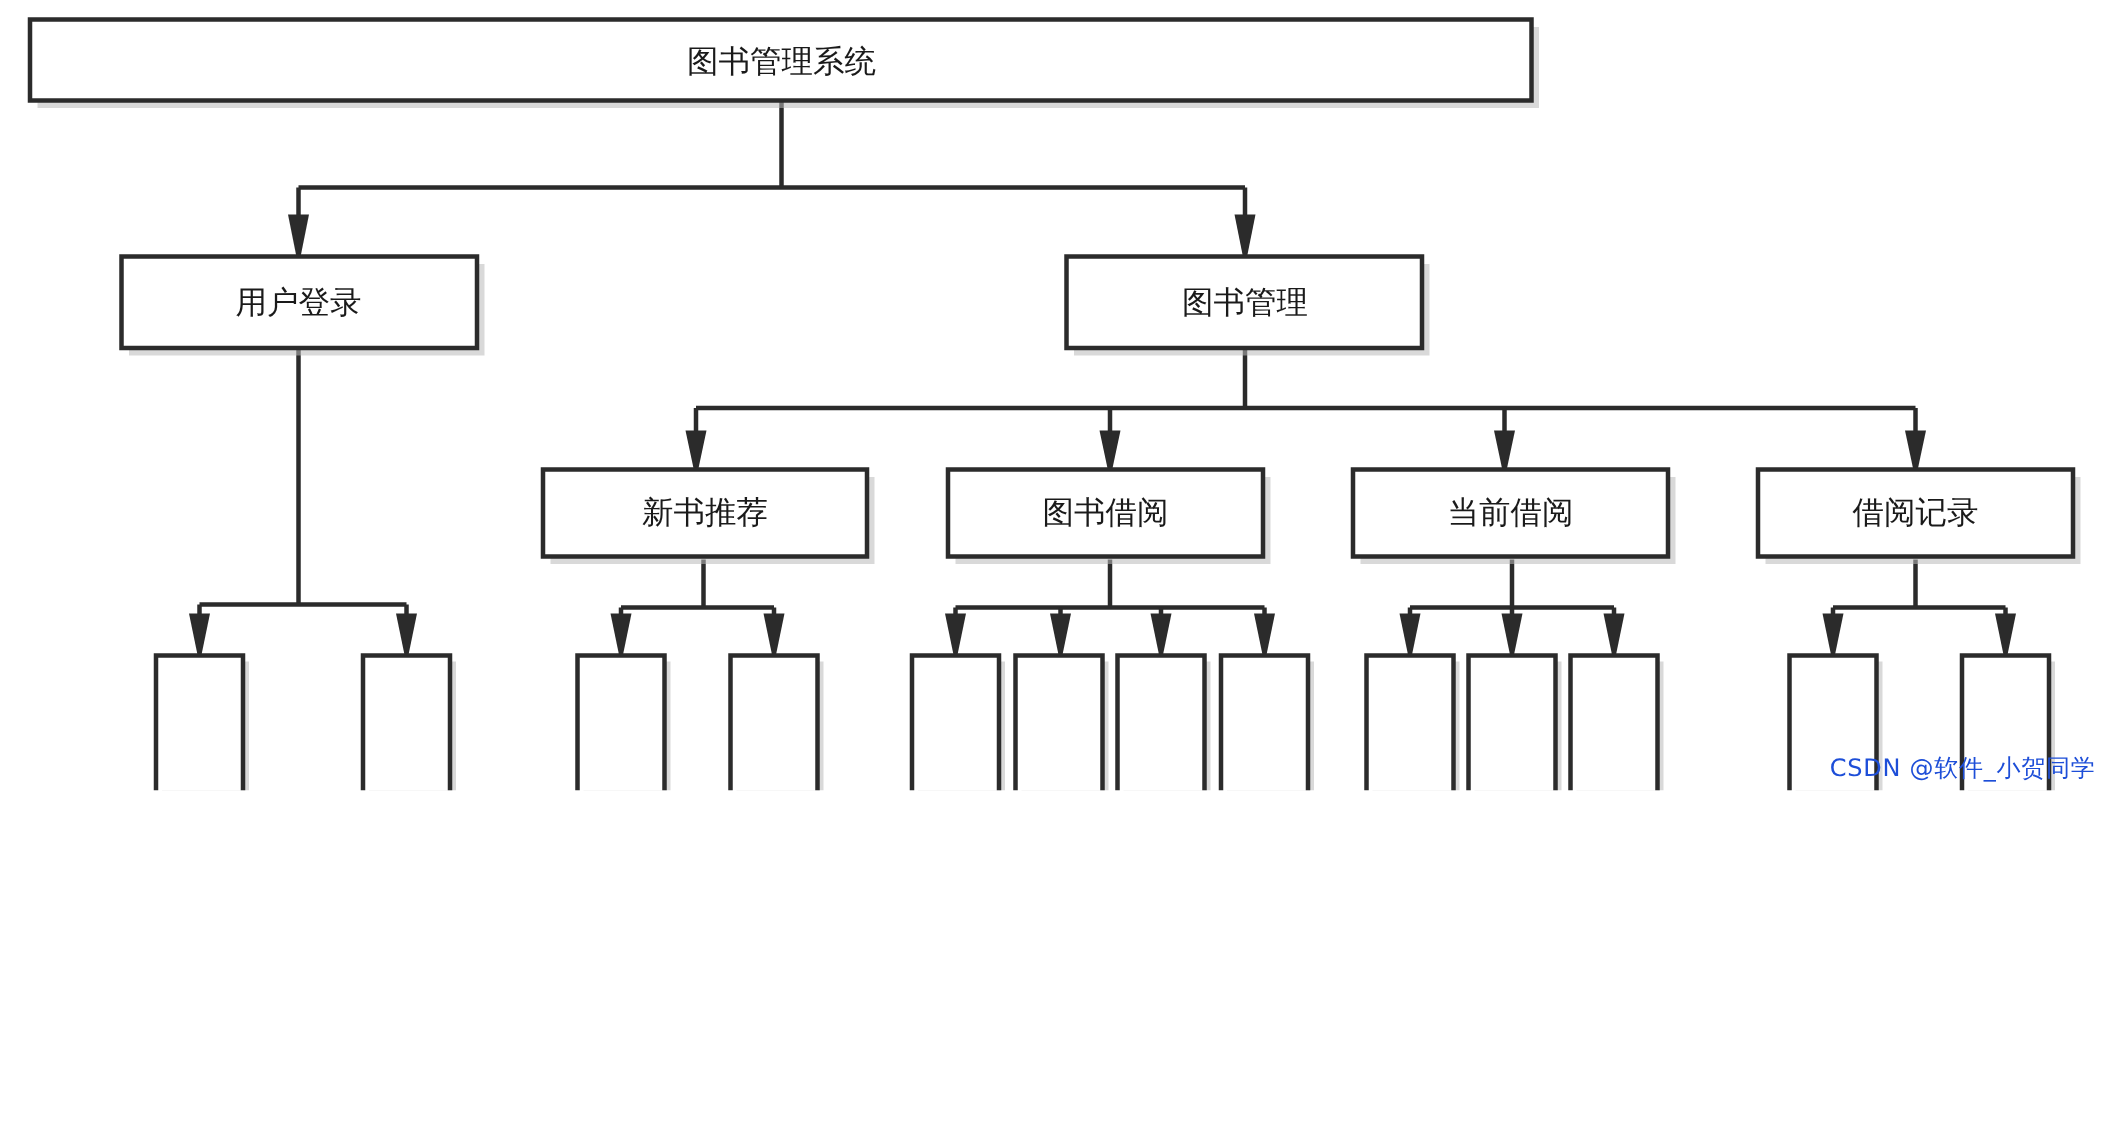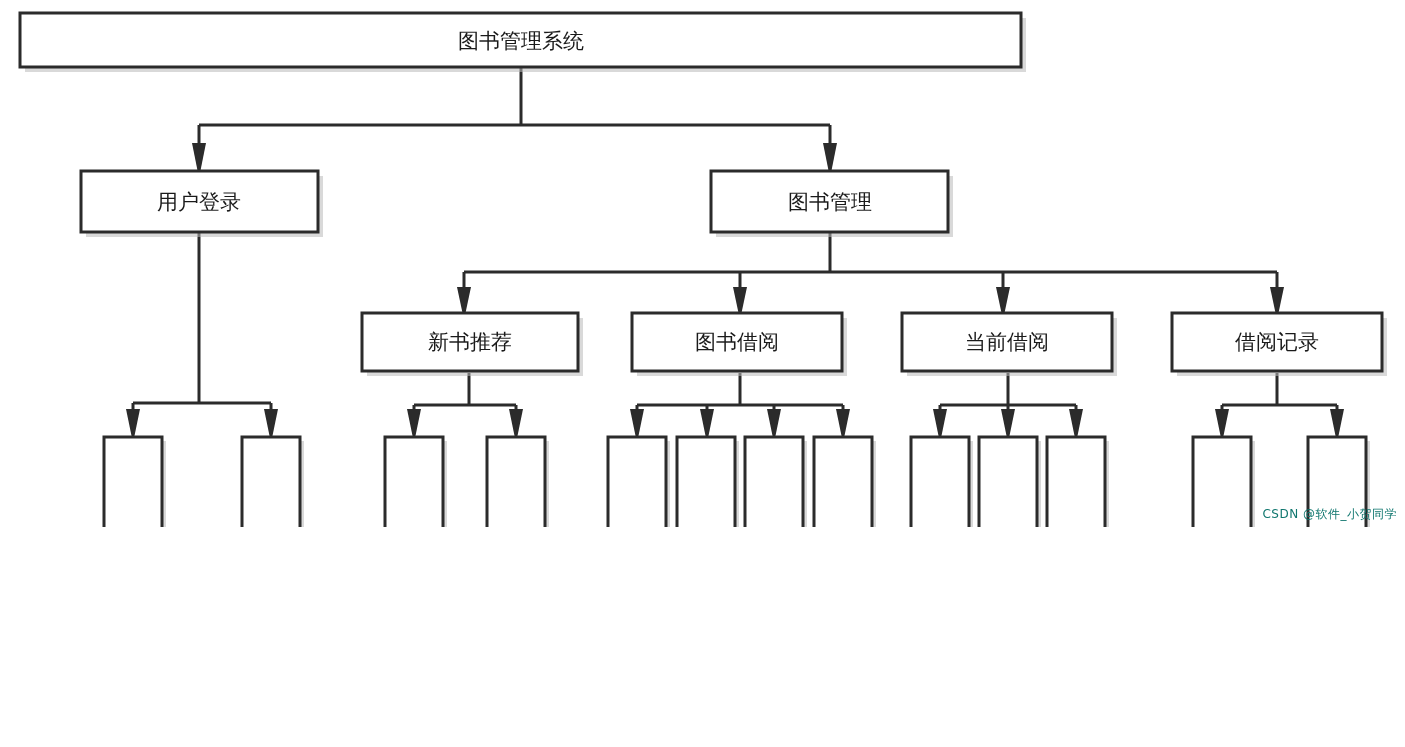"CSDN @软件_小贺同学" .watermark { color: #0f766e -> #1d4ed8; font-size: 12px -> 16px }
